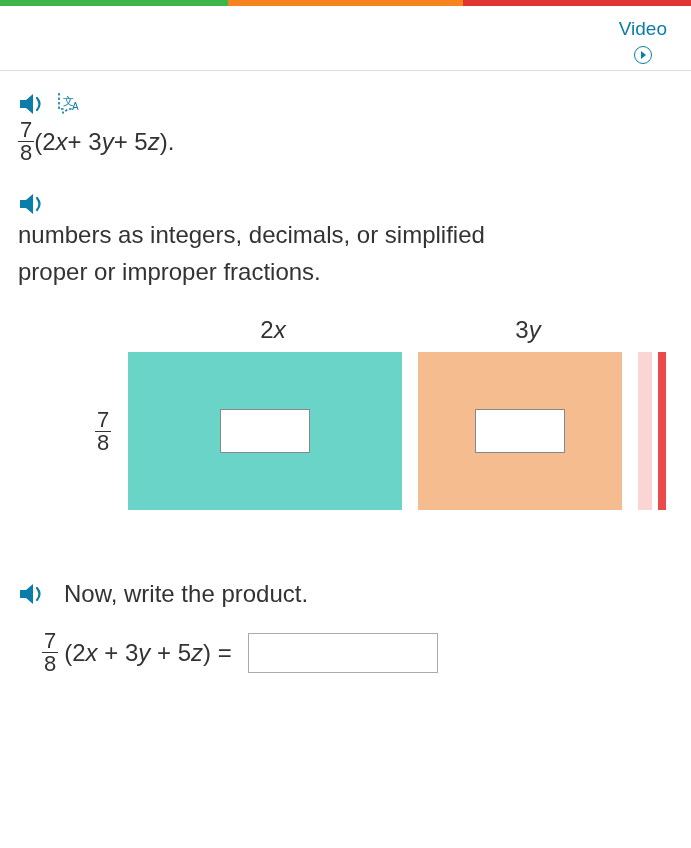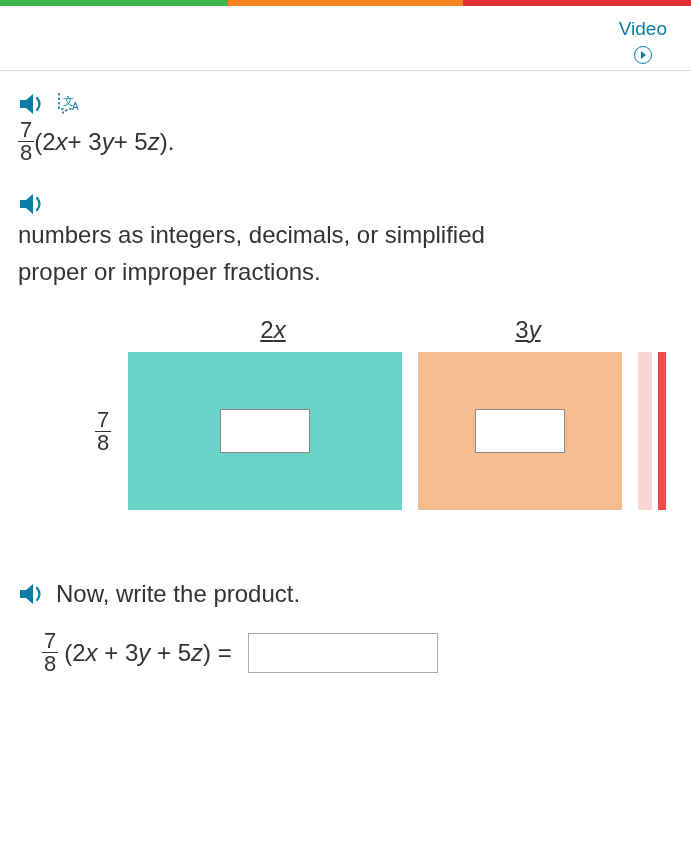"2x" .col-h { text-decoration: underline -> none }
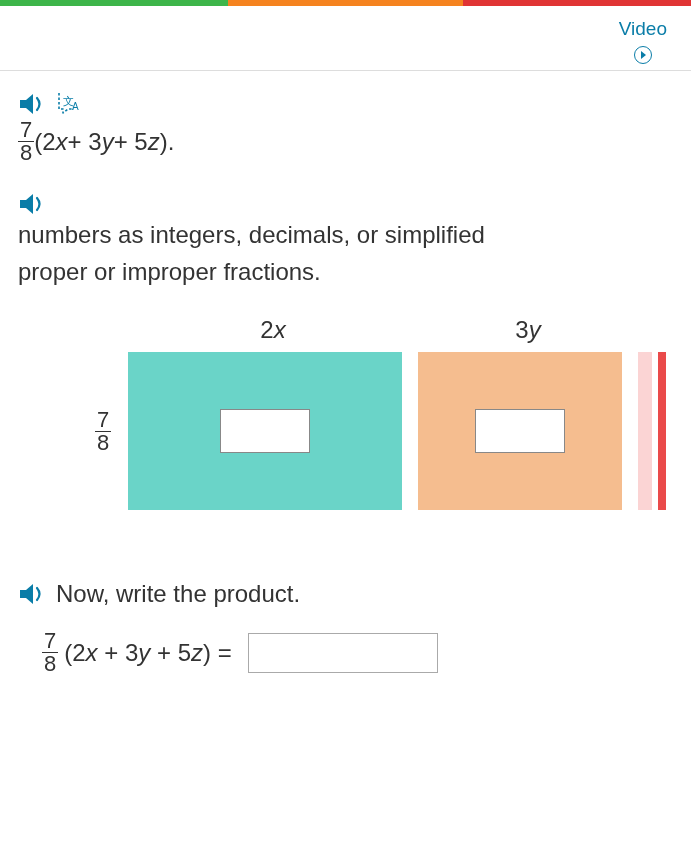"Now, write the product." .final-line1 { gap: 8px -> 16px }
